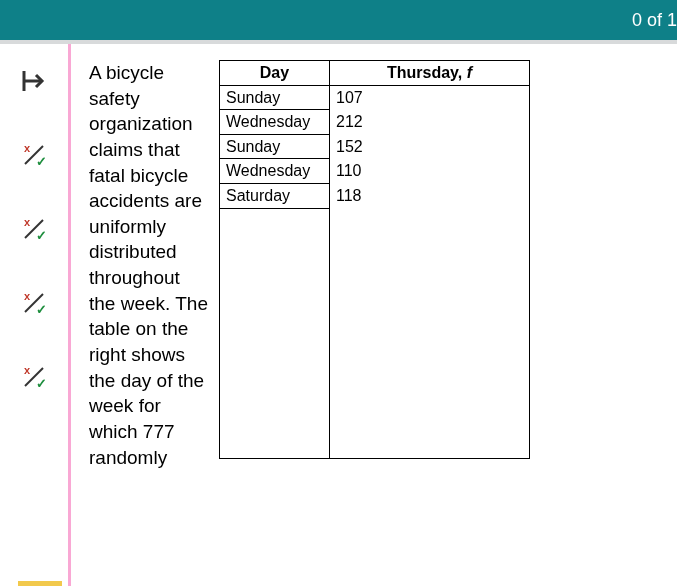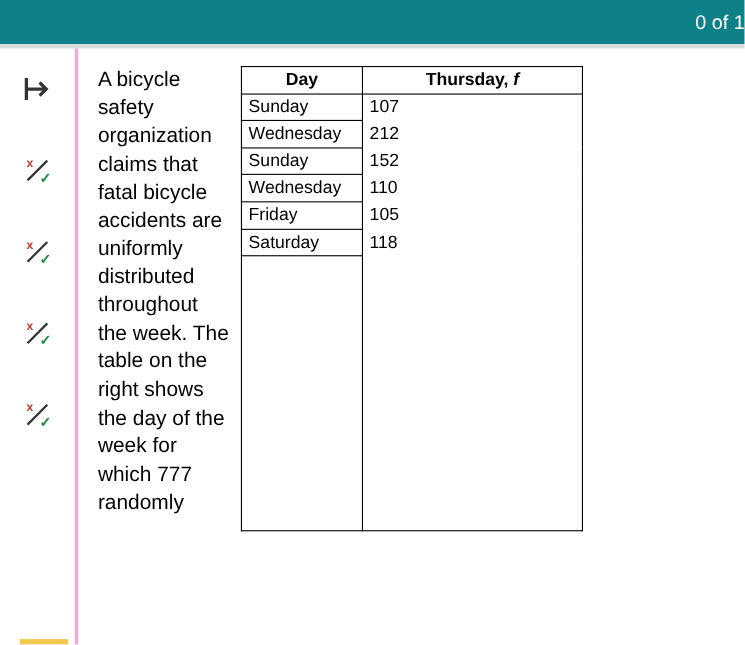"Friday" tr { html: <tr> <td>Friday</td> <td>105</td> </tr> -> none }
